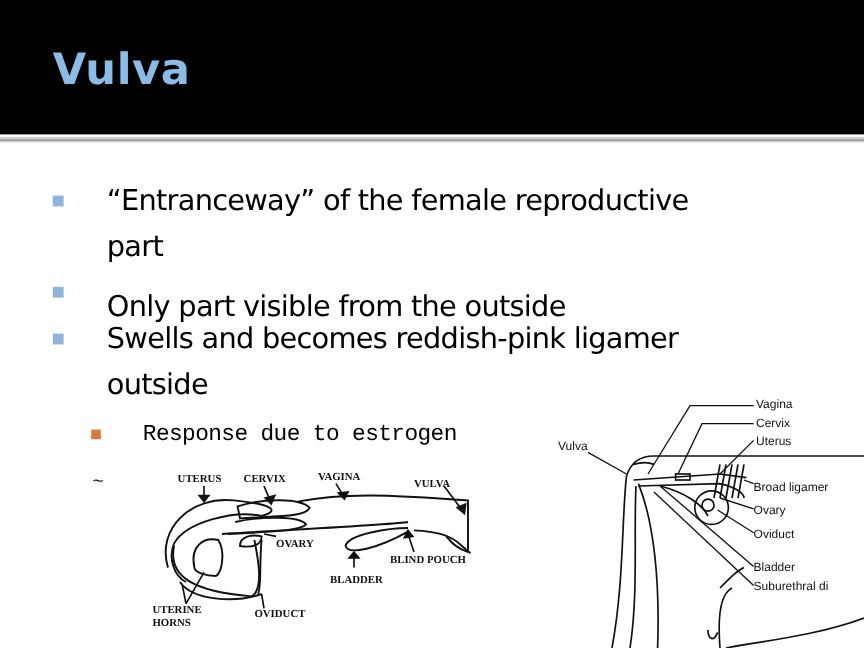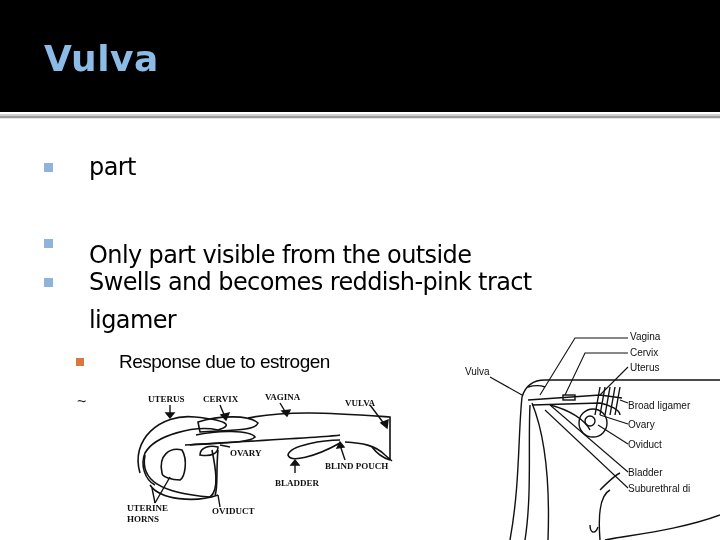"“Entranceway” of the female reproductive" div { html: none -> <div>“Entranceway” of the female reproductive</div> }
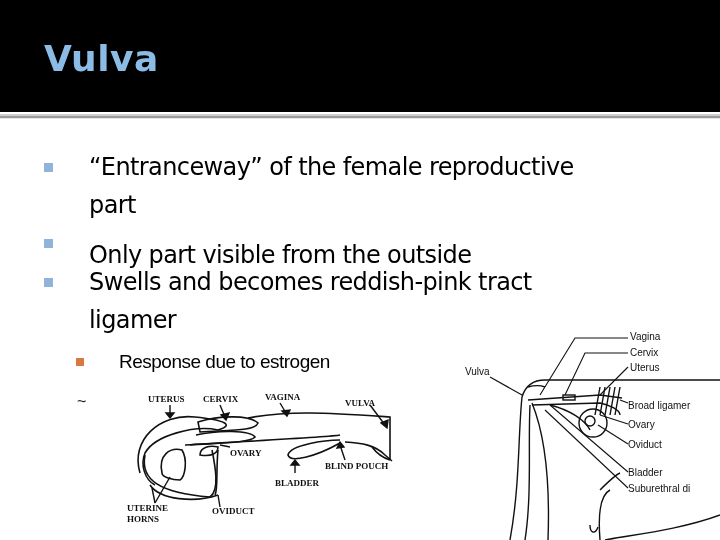"Swells and becomes reddish-pink tract" div { text: tract -> ligamer }
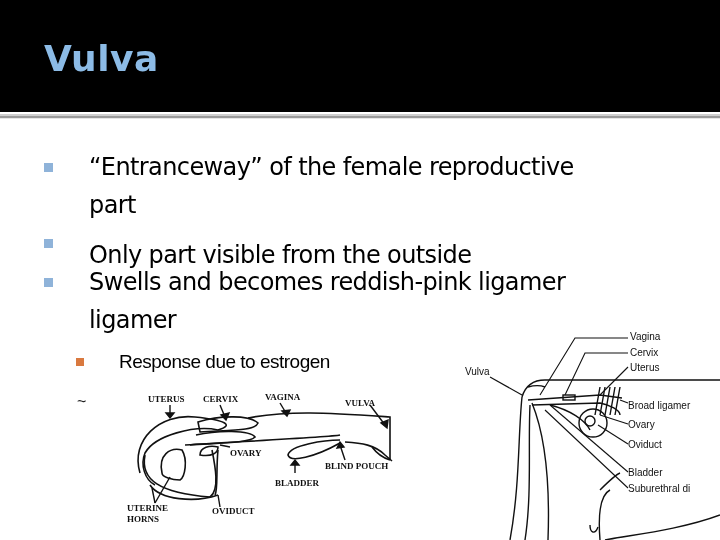"ligamer" div { text: ligamer -> outside }
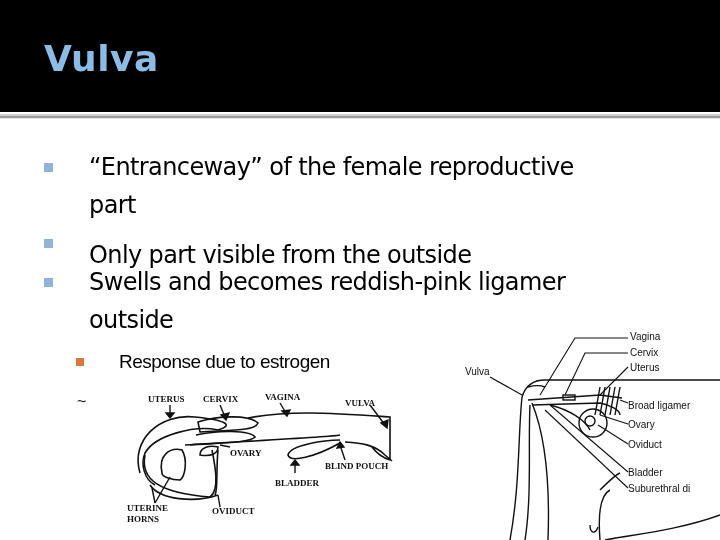"Response due to estrogen" .b2 { font-family: Liberation Sans, sans-serif -> Liberation Mono, monospace }
